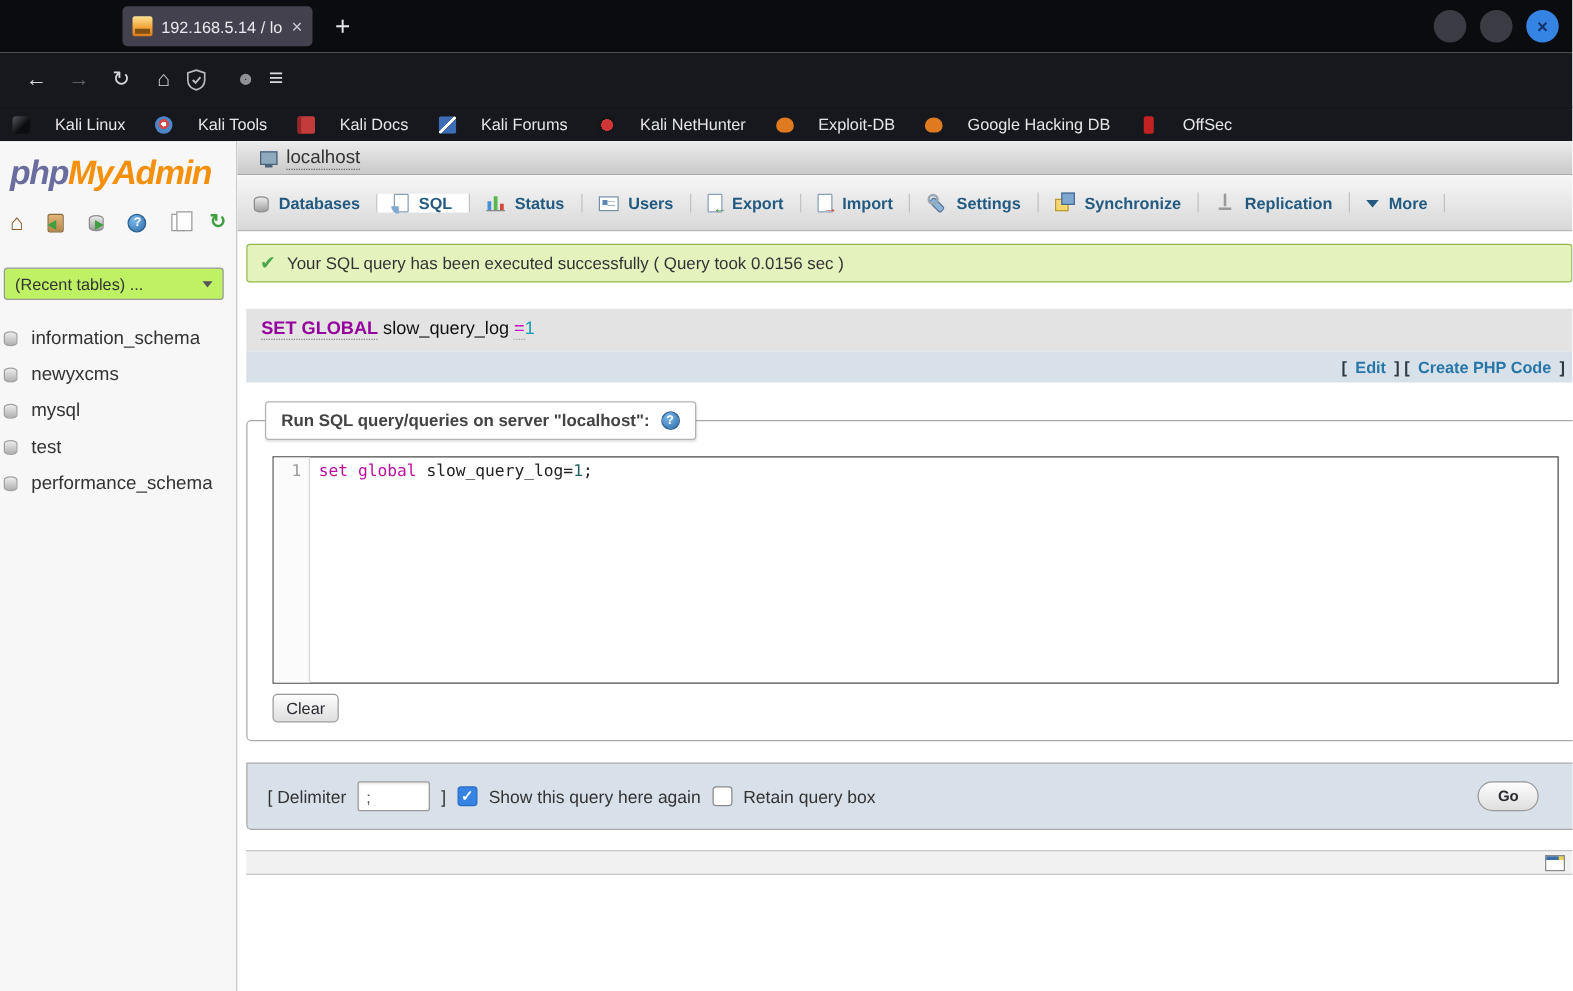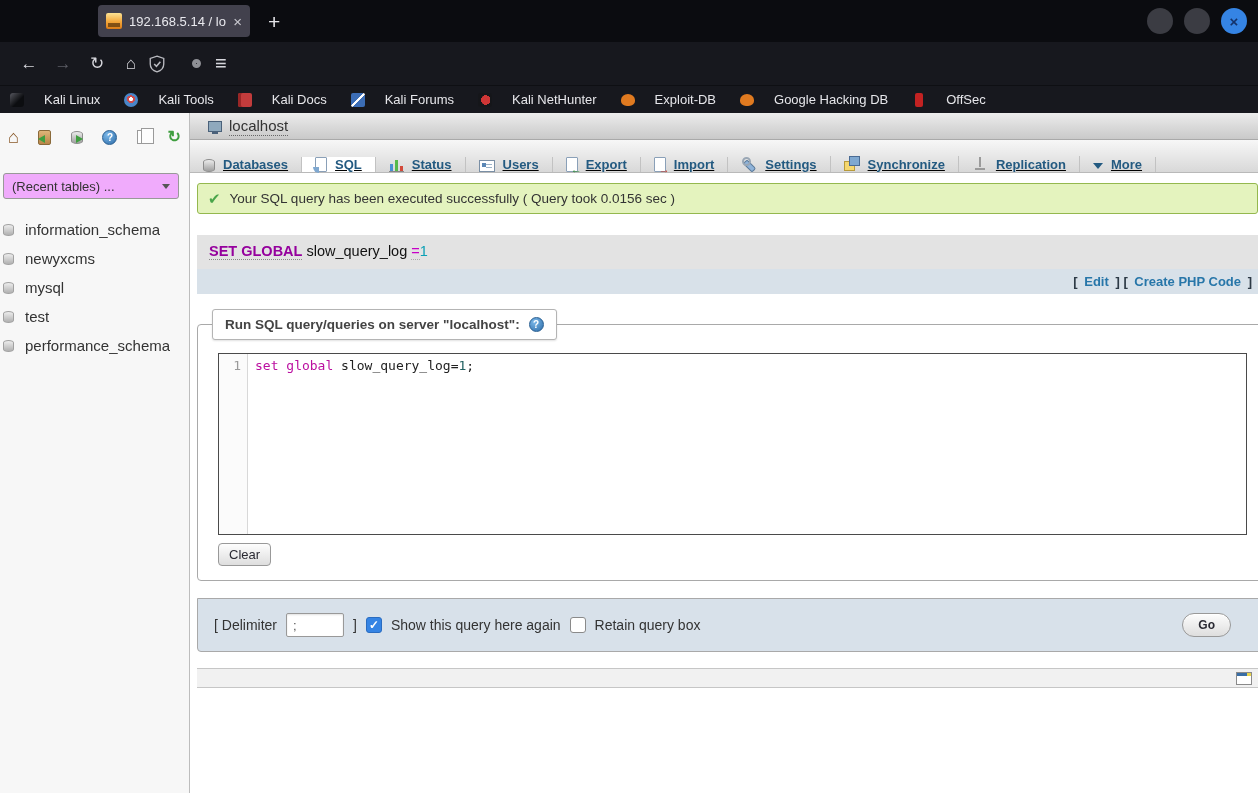"phpMyAdmin" div.logo { html: none -> <div><span>php</span><span>MyAdmin</span></div> }
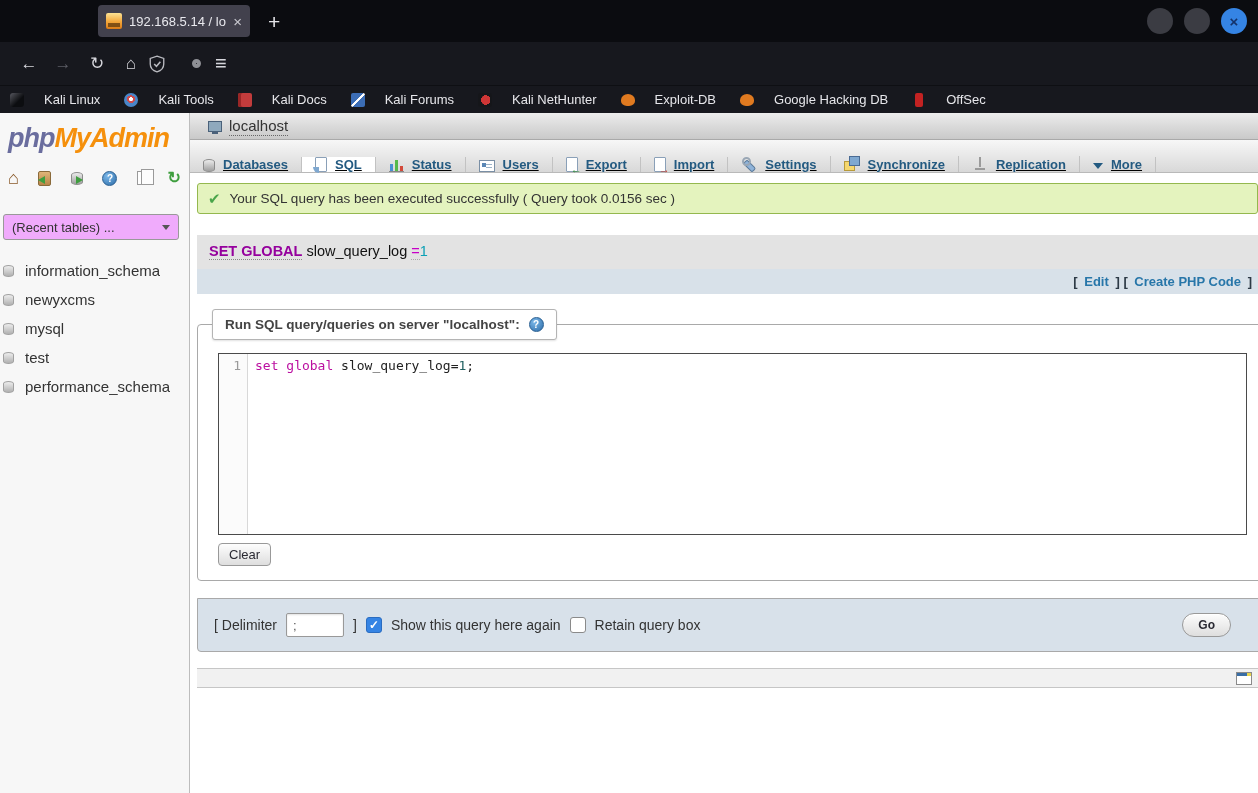"Databases" .tabs { align-items: flex-end -> center; height: 33px -> 45px; text-decoration: underline -> none }
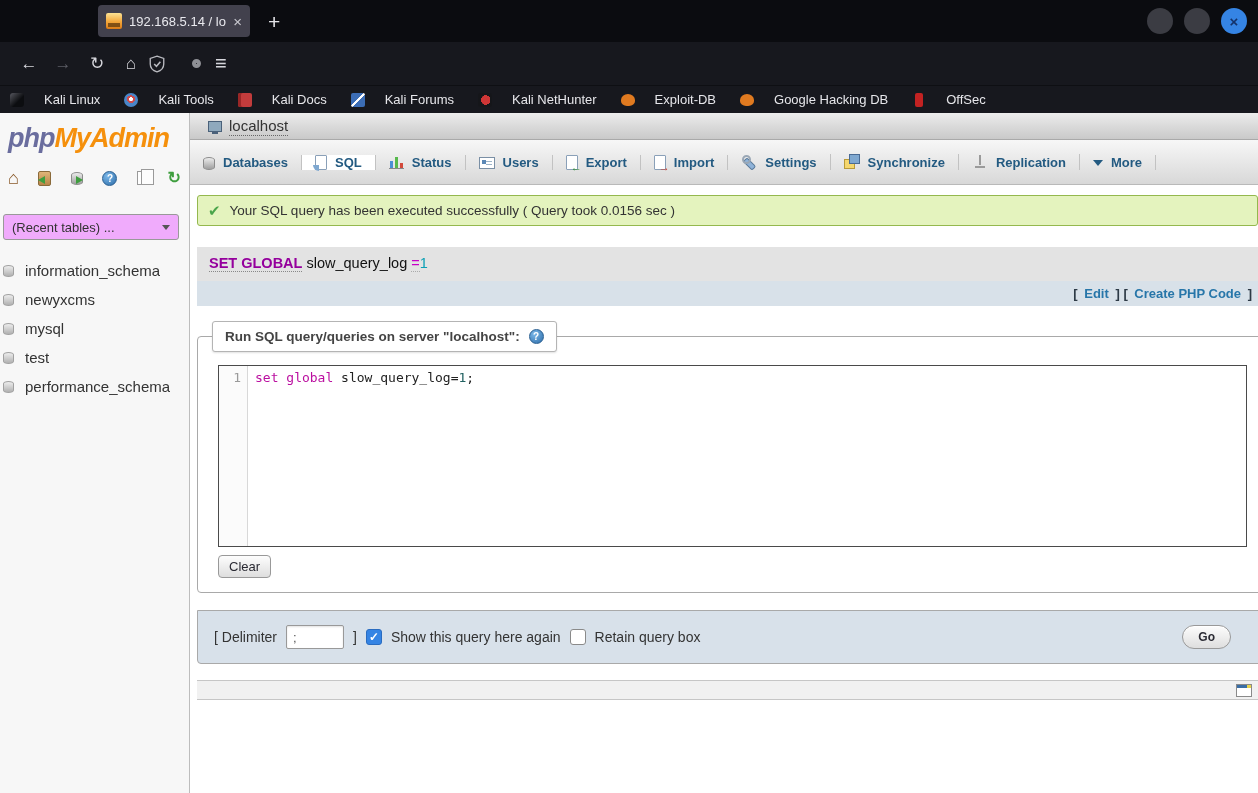"(Recent tables) ..." .selwrap { background: #f0abfc -> #bef264 }
